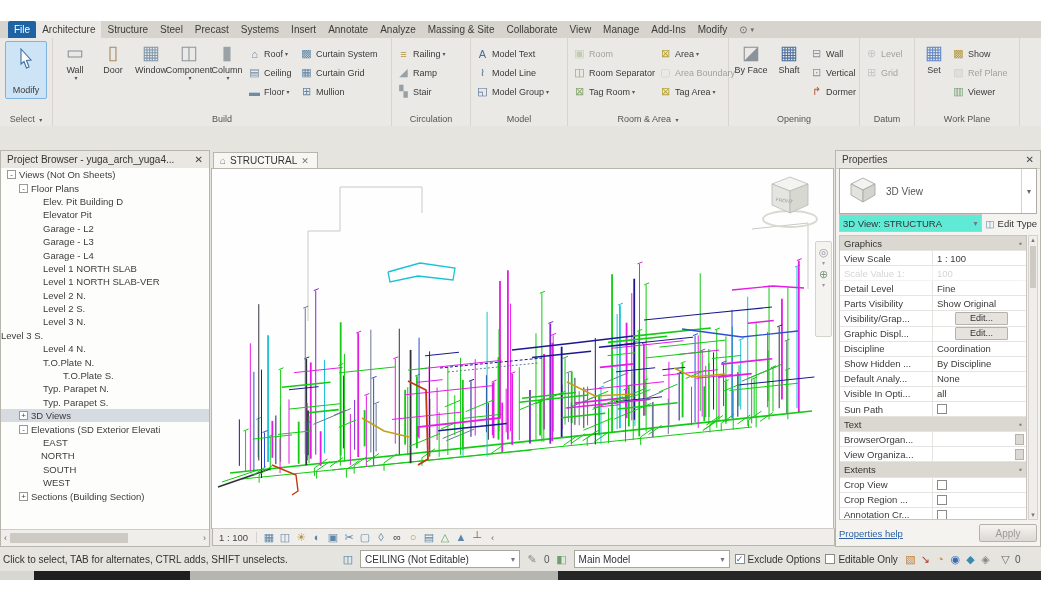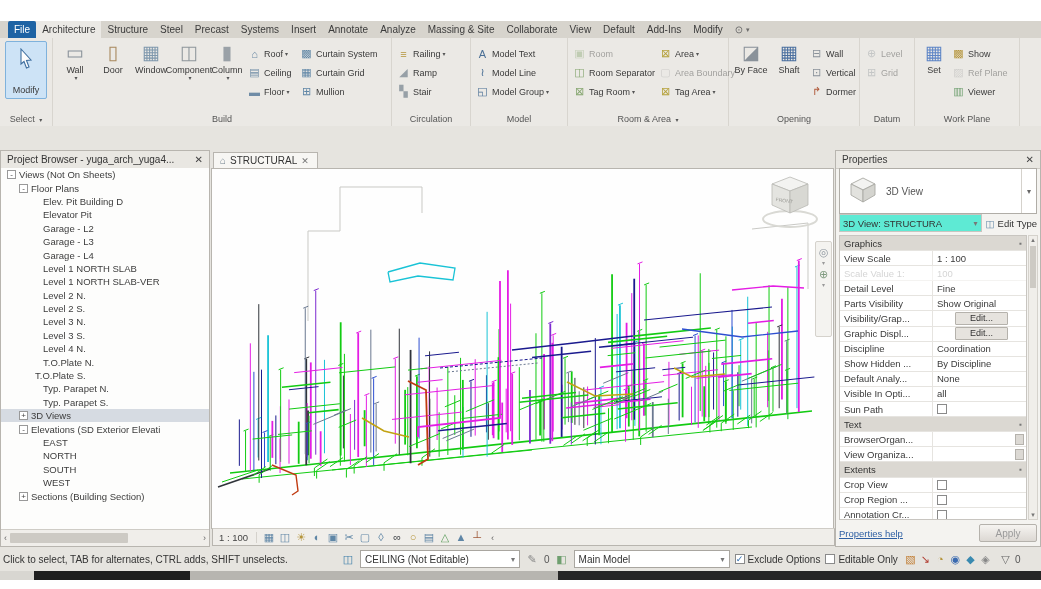"Default" div.tab { text: Default -> Manage }
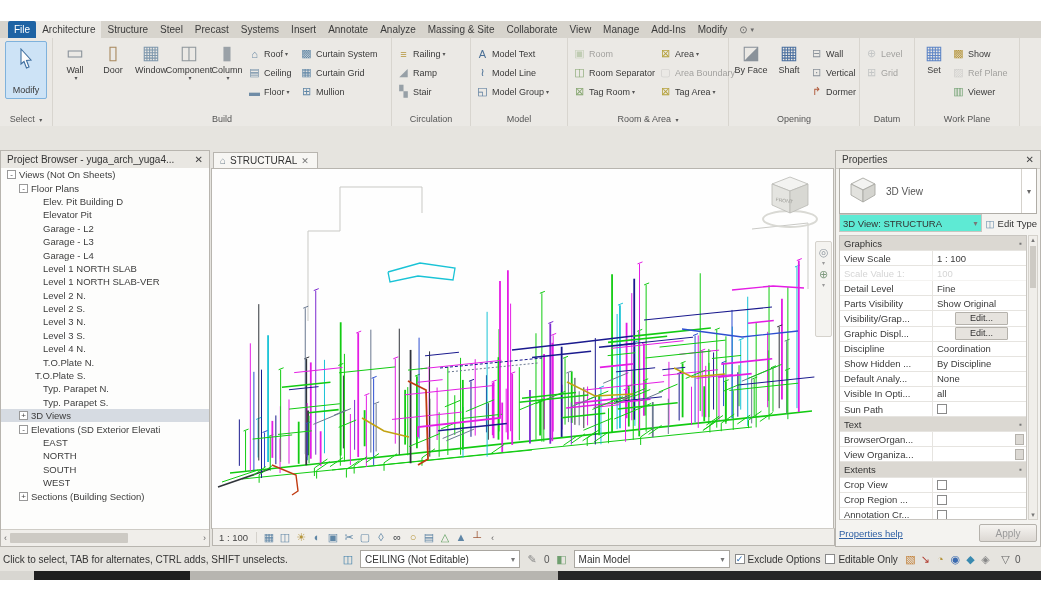"Level 3 S." div.titem { padding-left: 42px -> none }
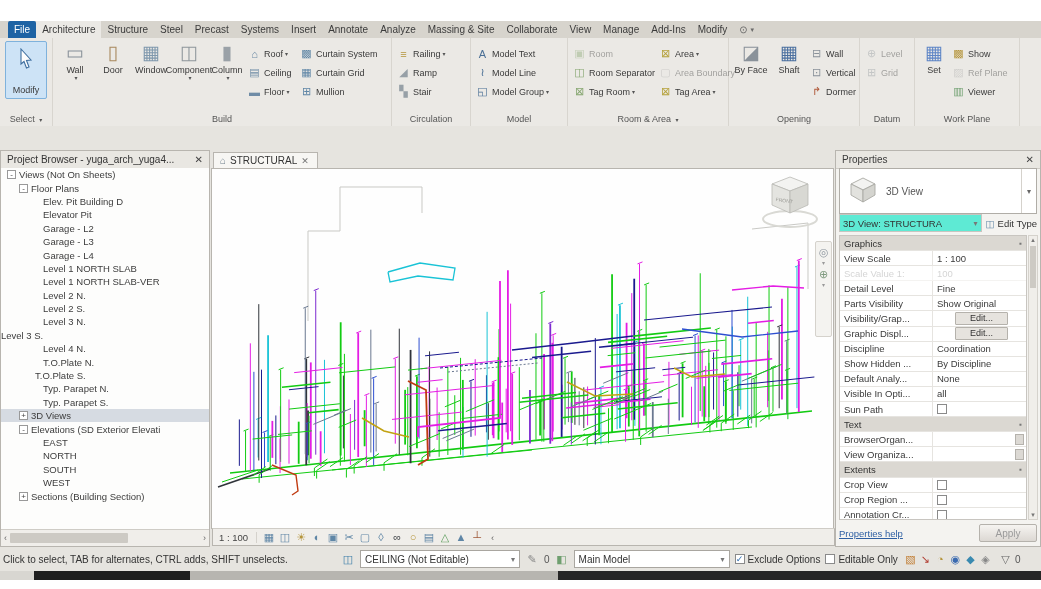"T.O.Plate S." div.titem { padding-left: 34px -> 62px }
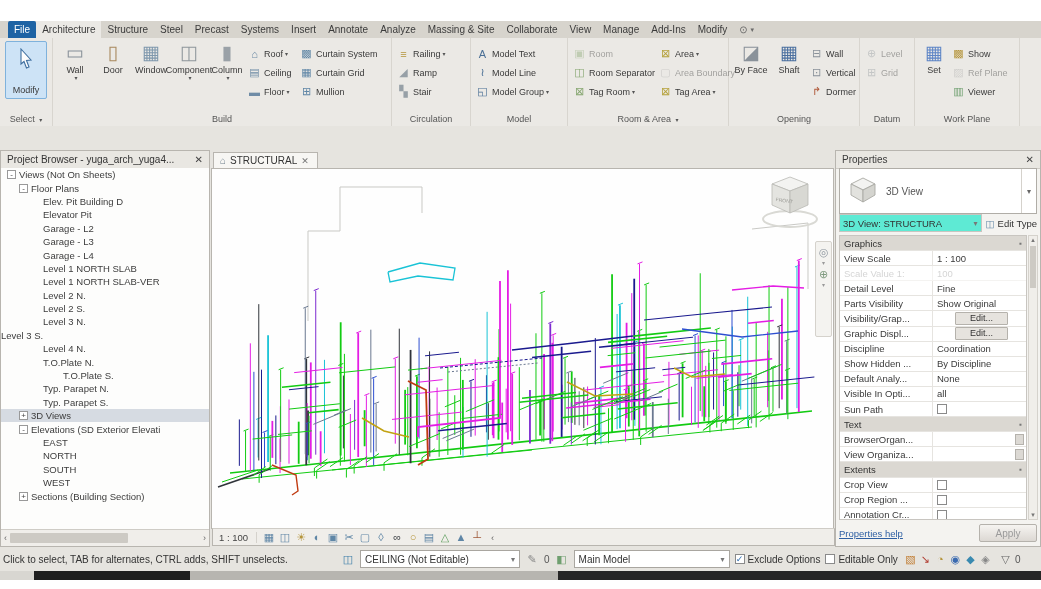"NORTH" div.titem { margin-left: none -> 12px; padding-left: 42px -> 28px }
